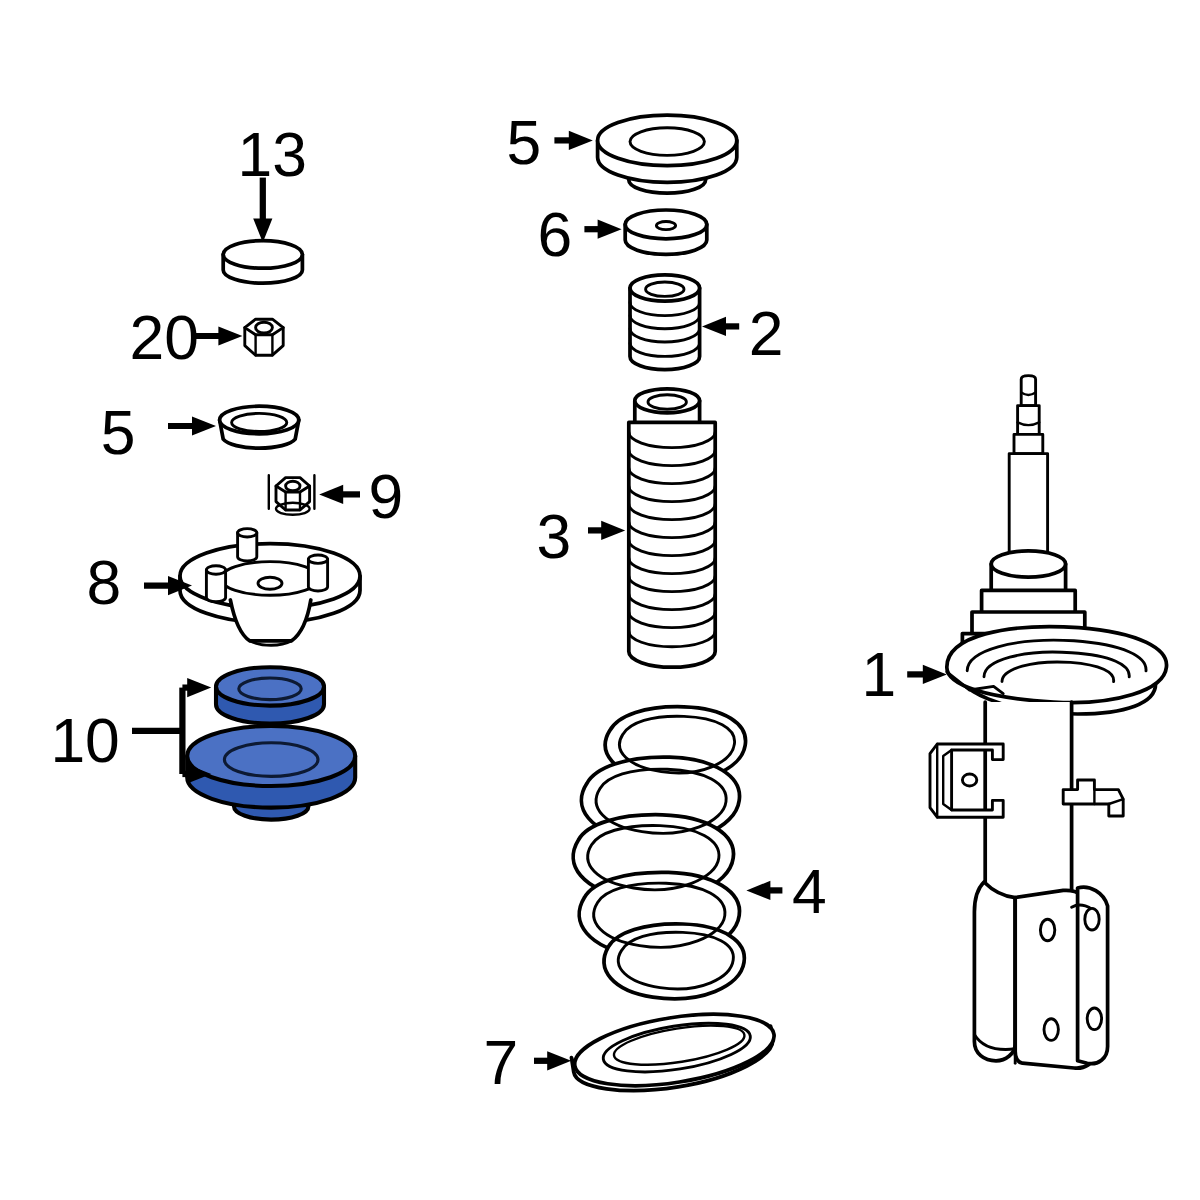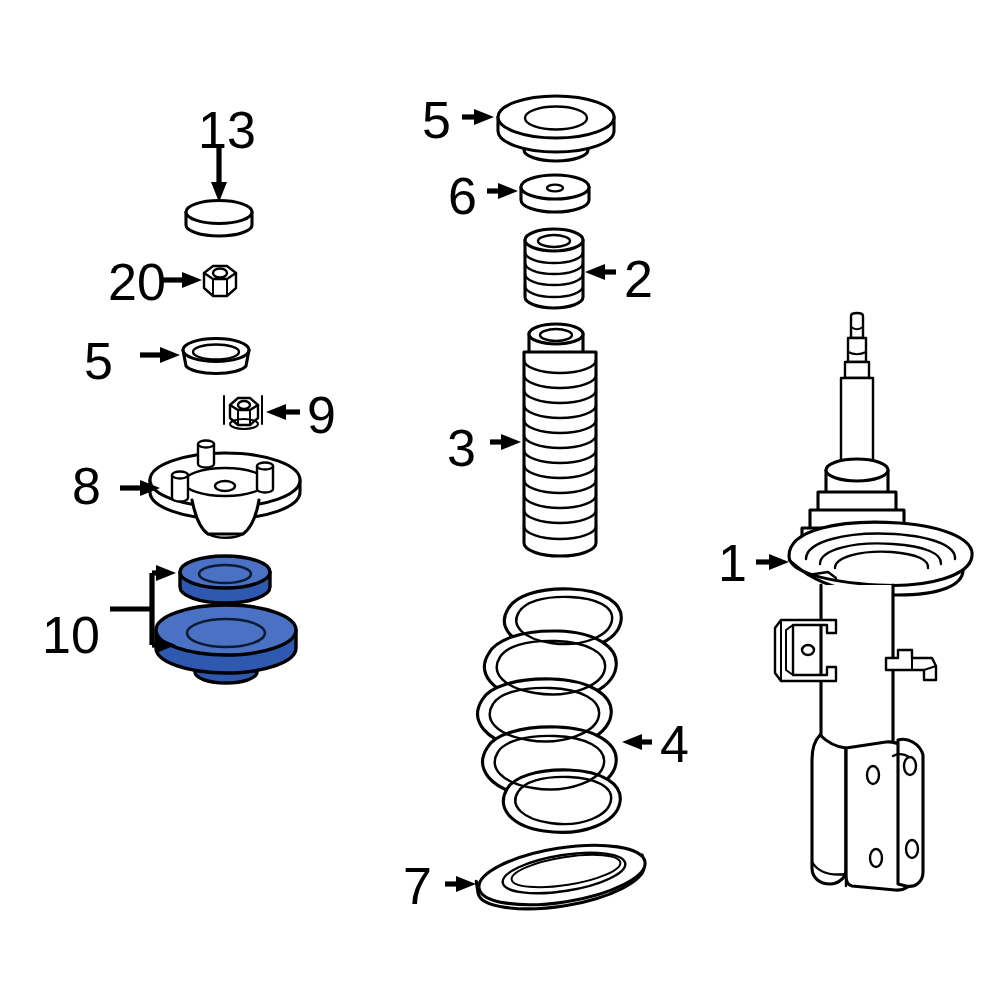"10" div.callout-text { top: 609px -> 592px }
